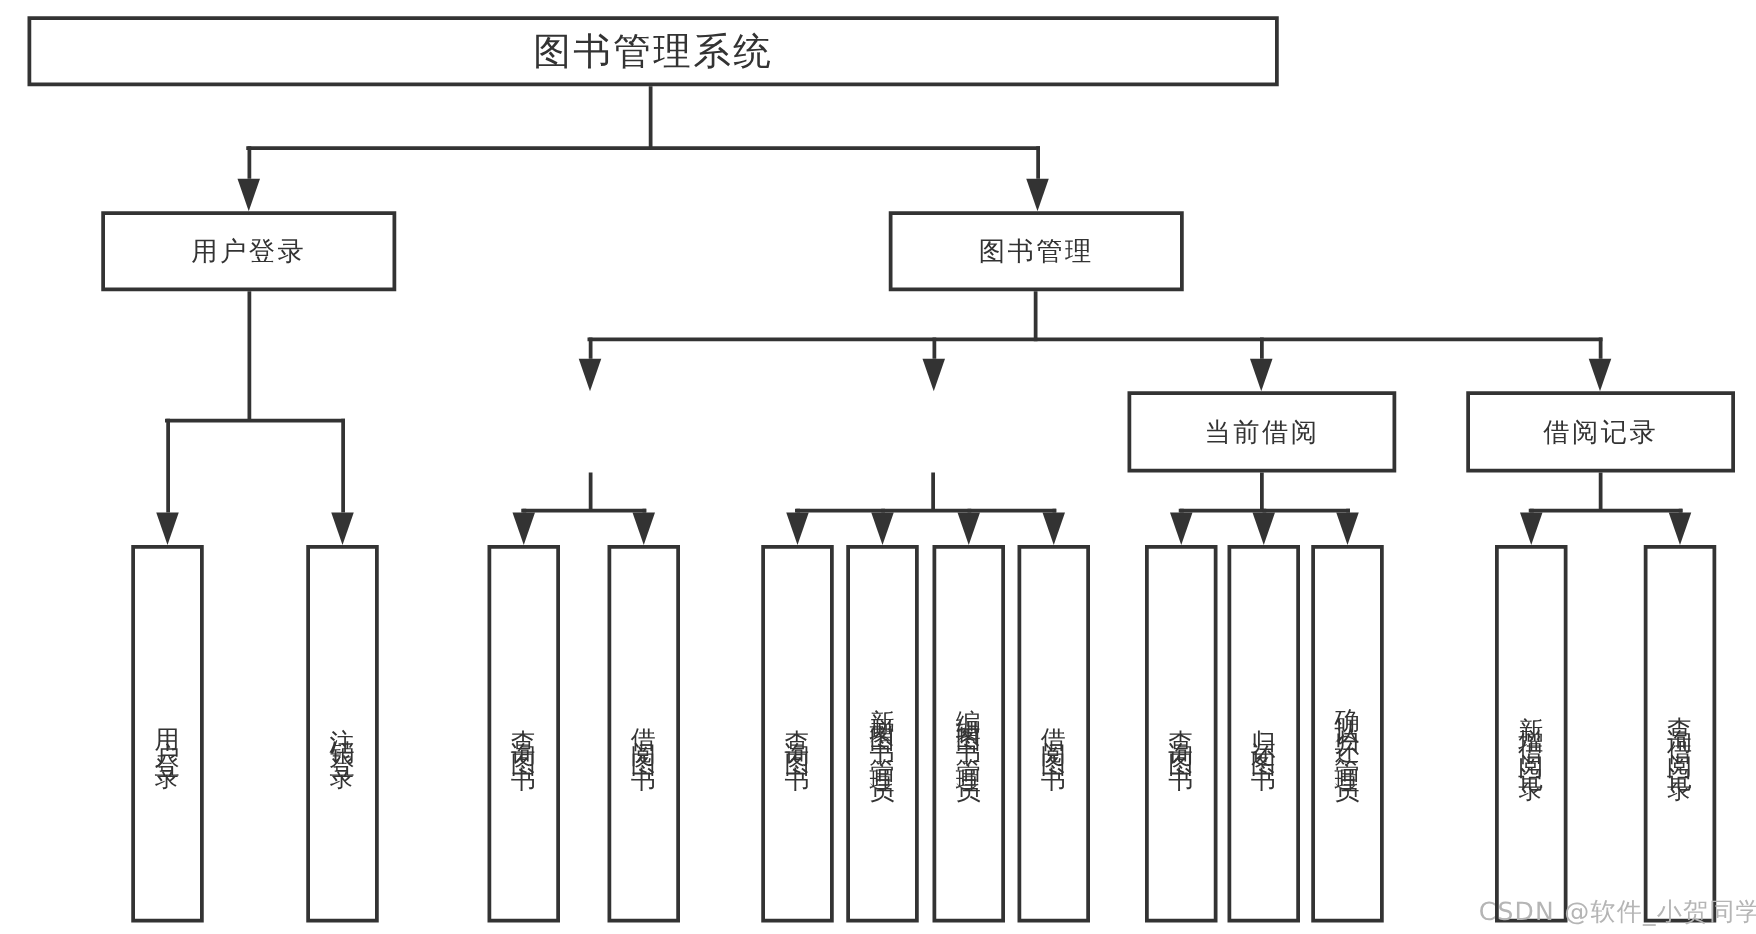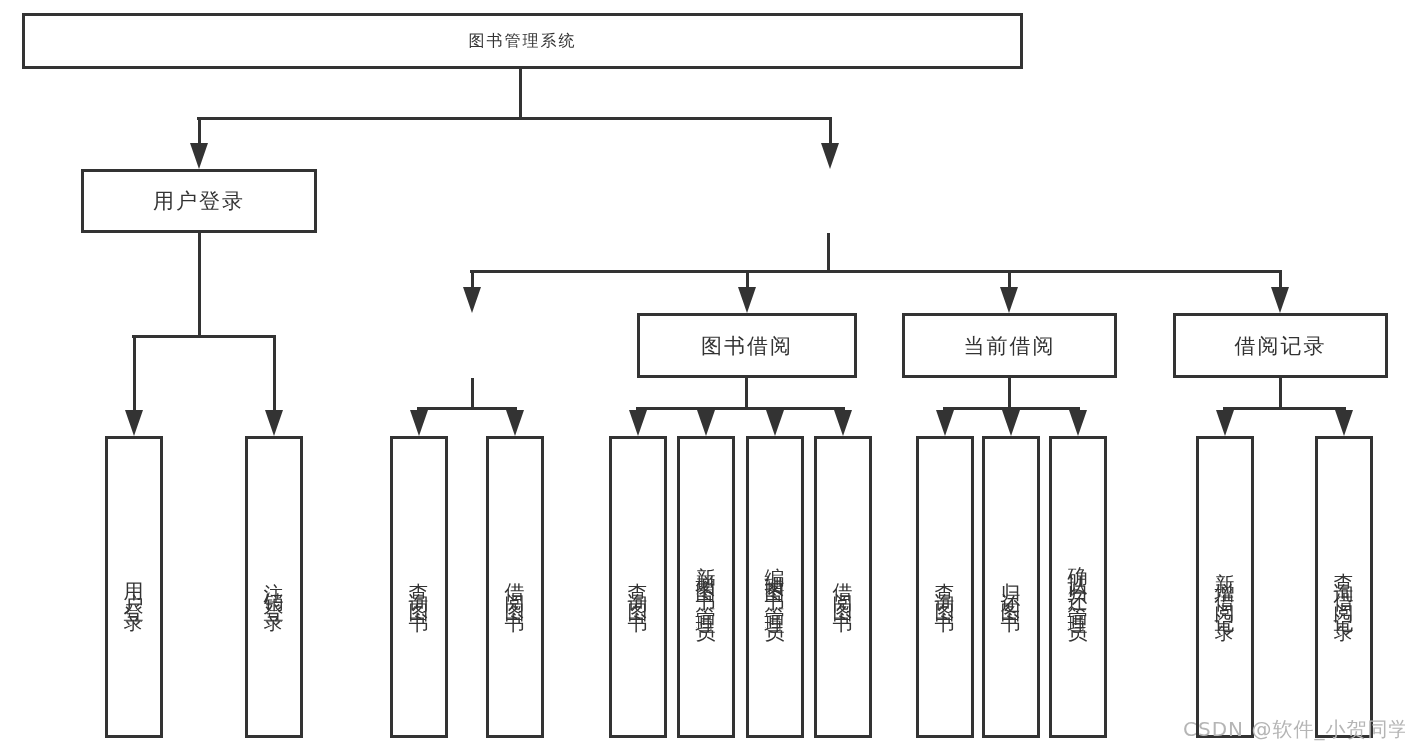"图书管理系统" div.hbox { font-size: 16px -> 30px }
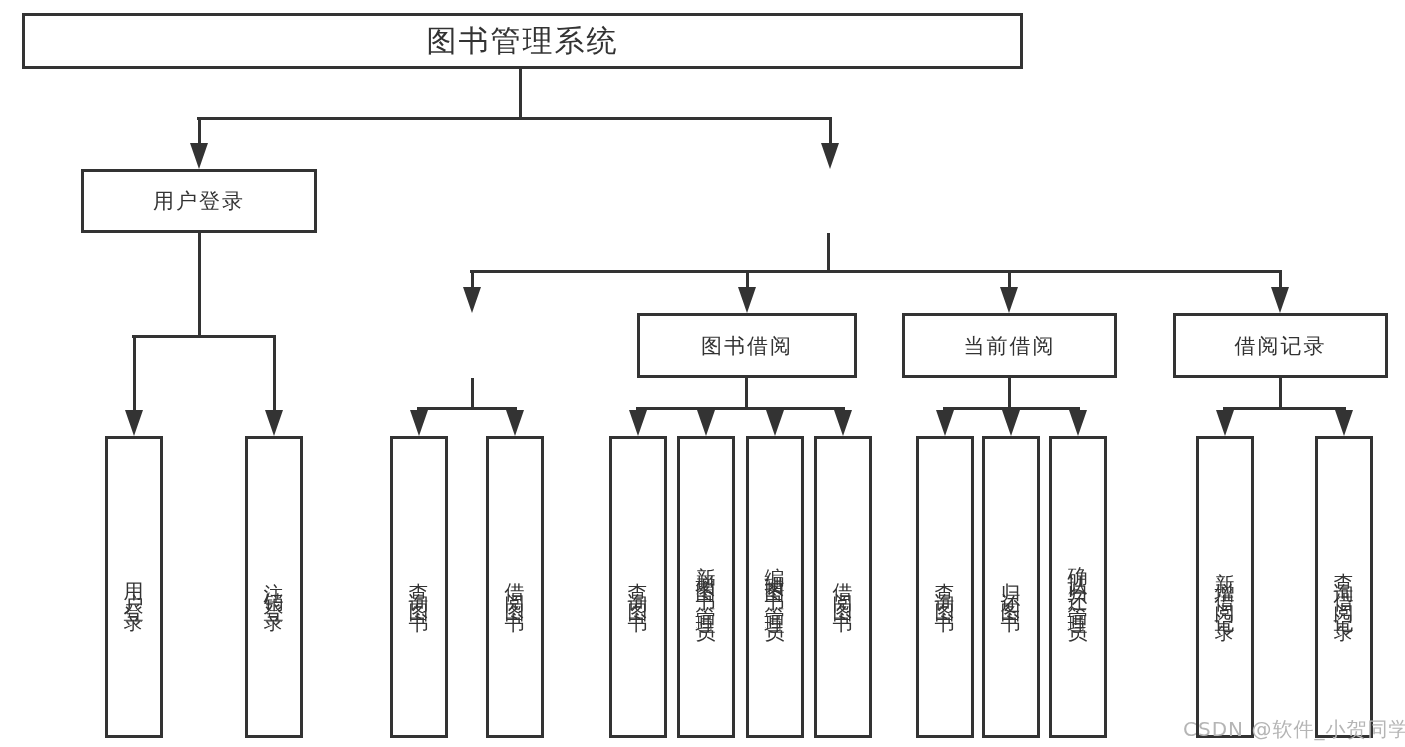"图书管理" div.hbox { html: none -> <div> <span>图书管理</span> </div> }
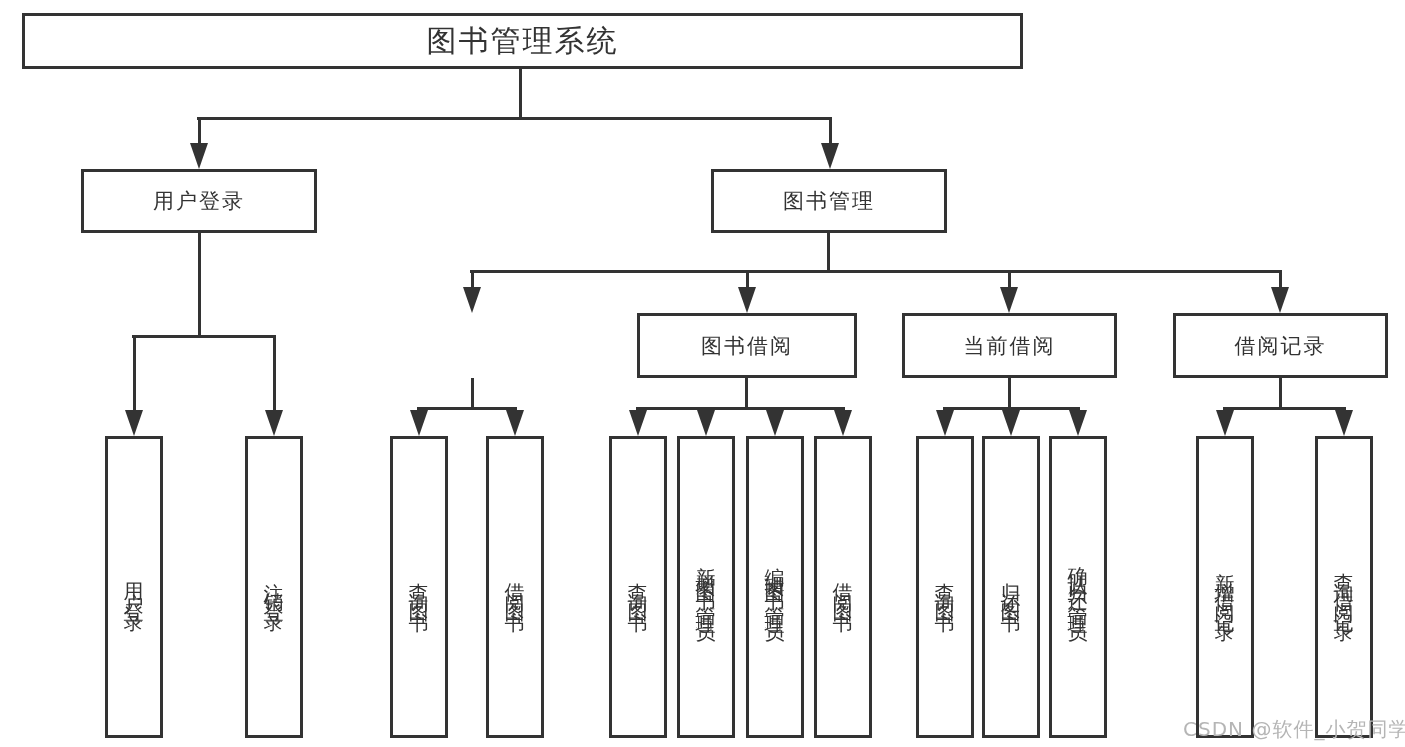"图书借阅" div.hbox { html: <div> <span>图书借阅</span> </div> -> none }
